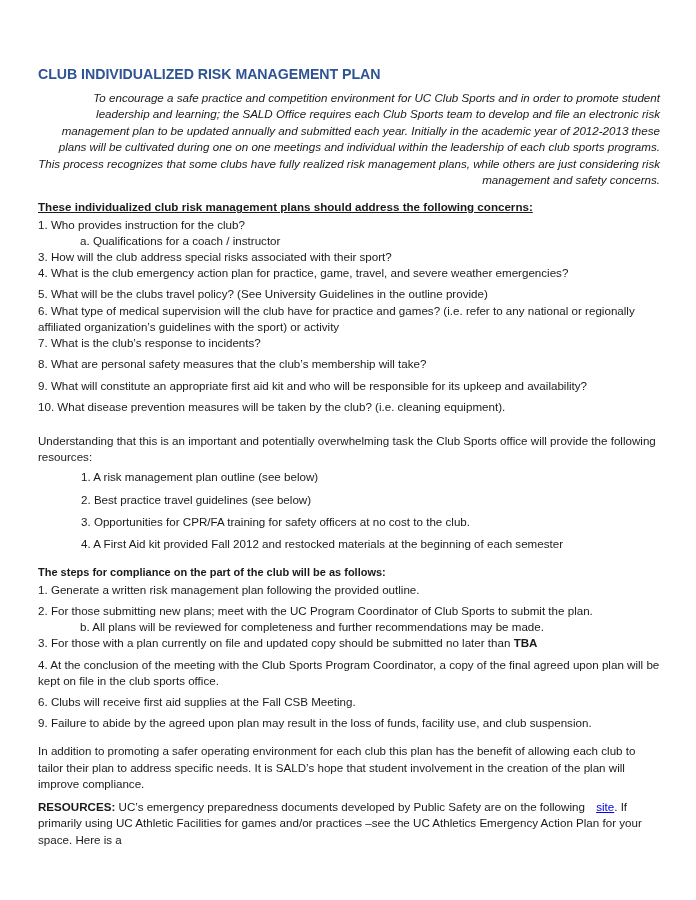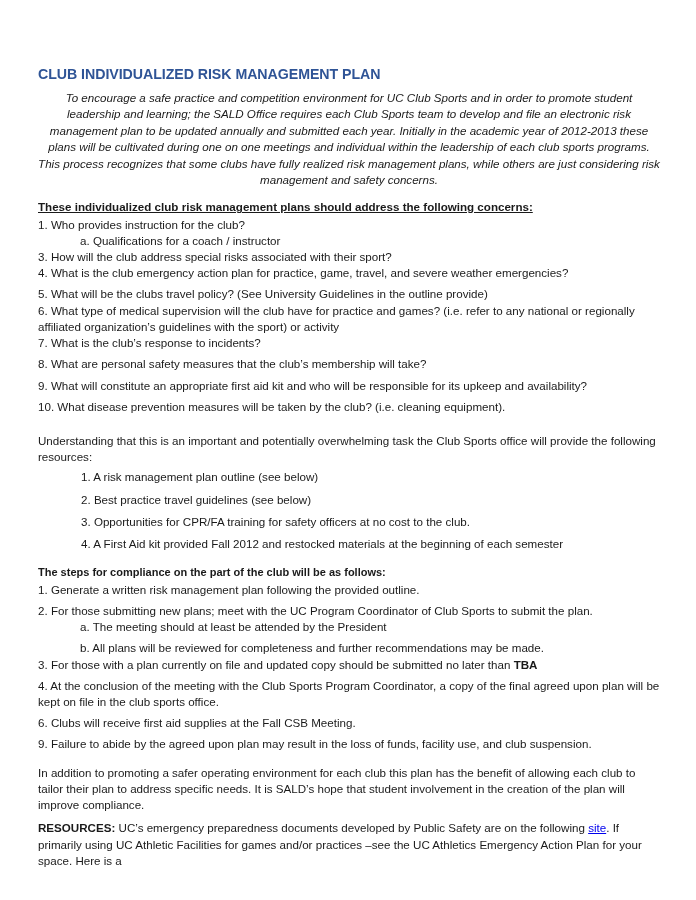"To encourage a safe practice" .intro { text-align: center -> right }
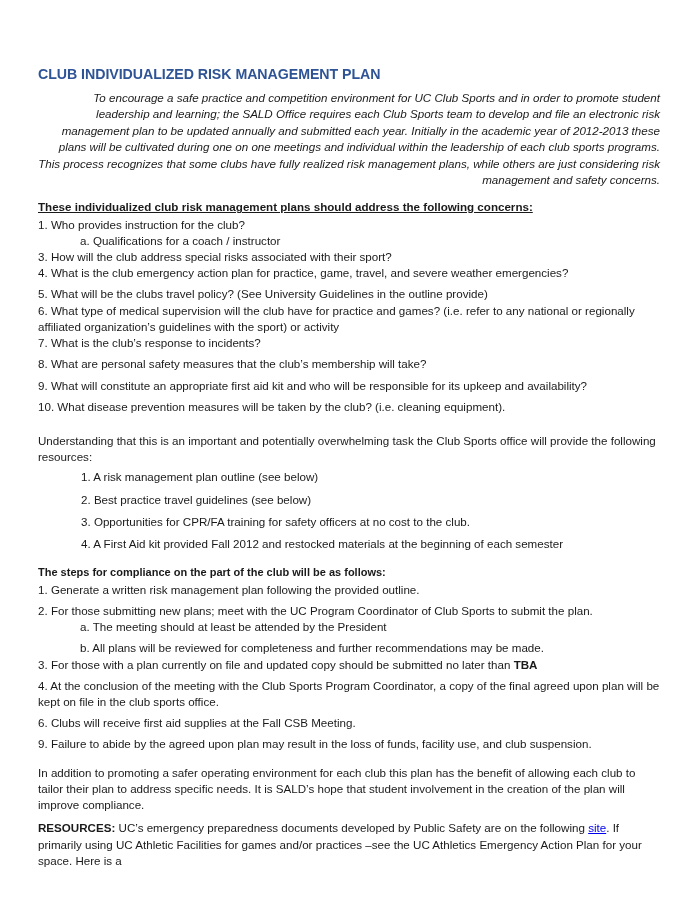"a. The meeting should at" li.spaced { html: <li>a. The meeting should at least be attended by the President</li> -> none }
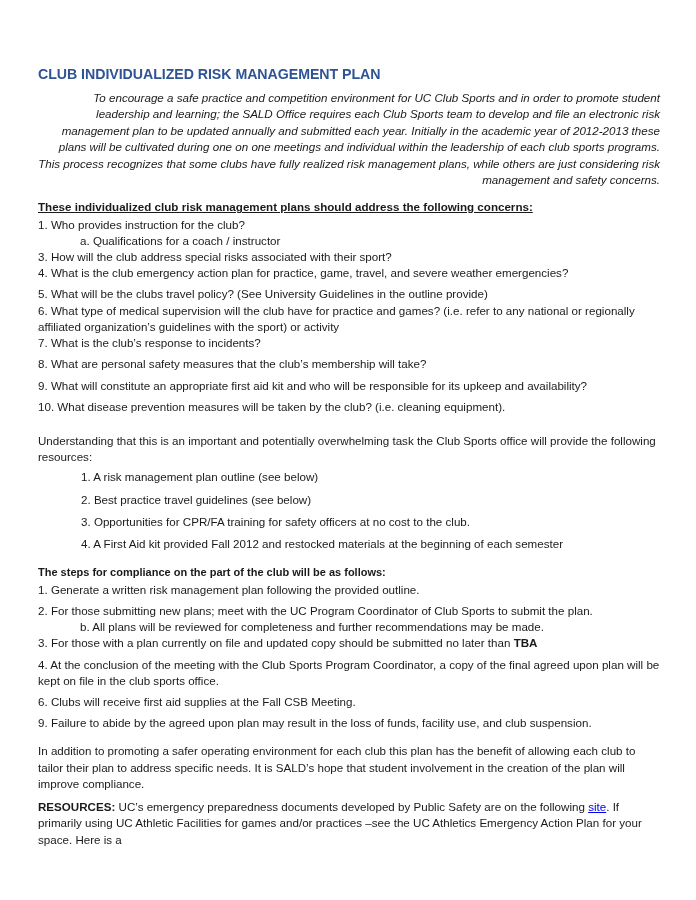"site" a.doclink { margin-left: none -> 8px }
